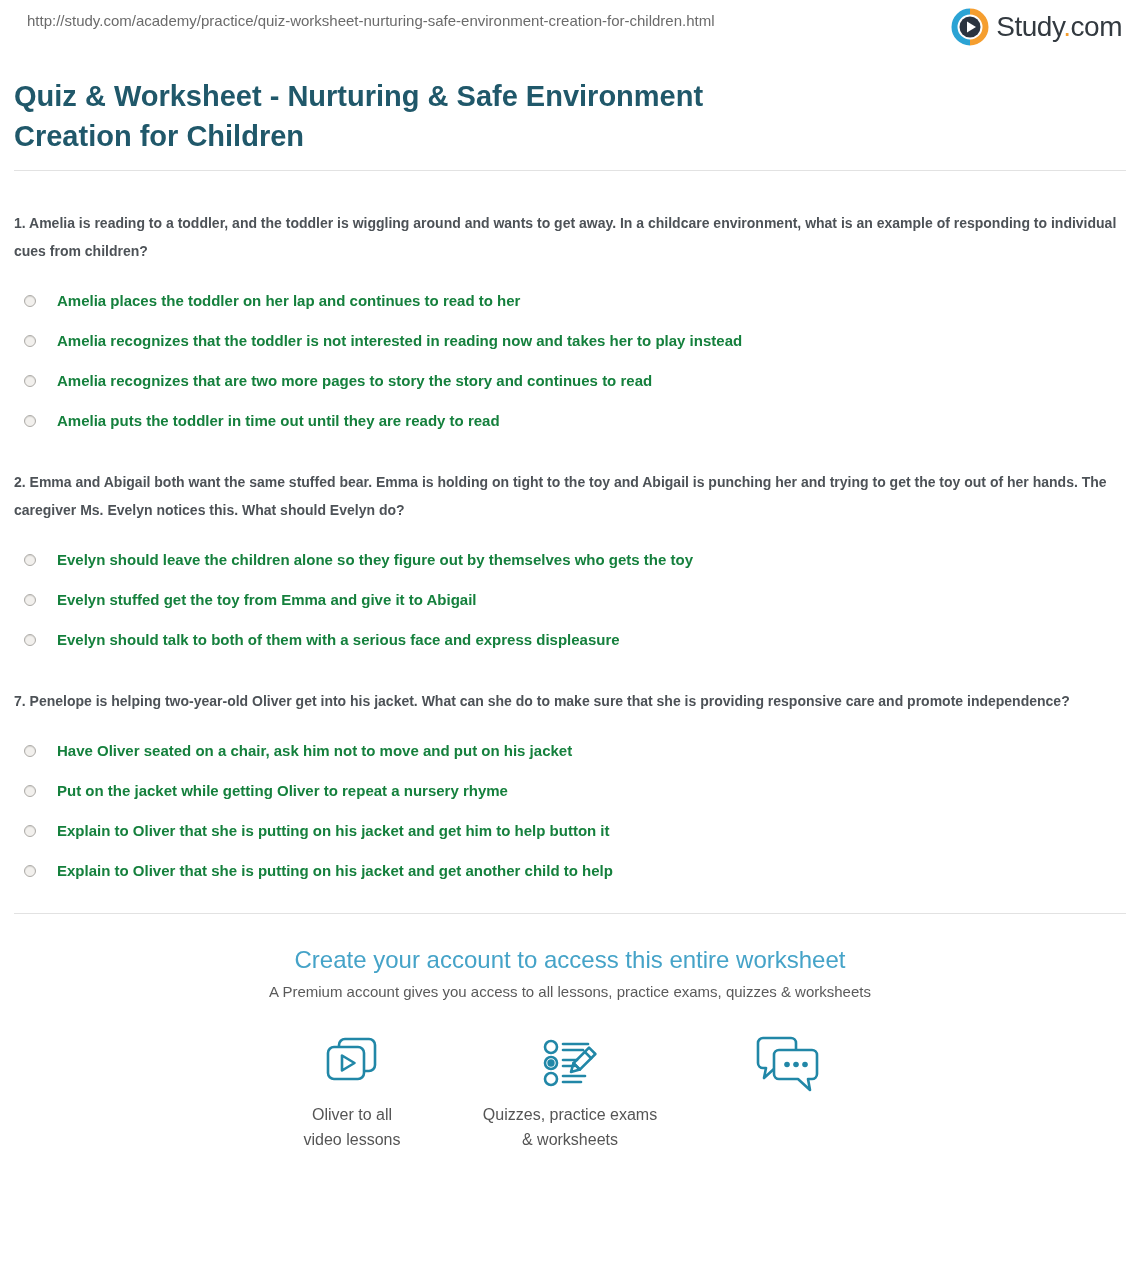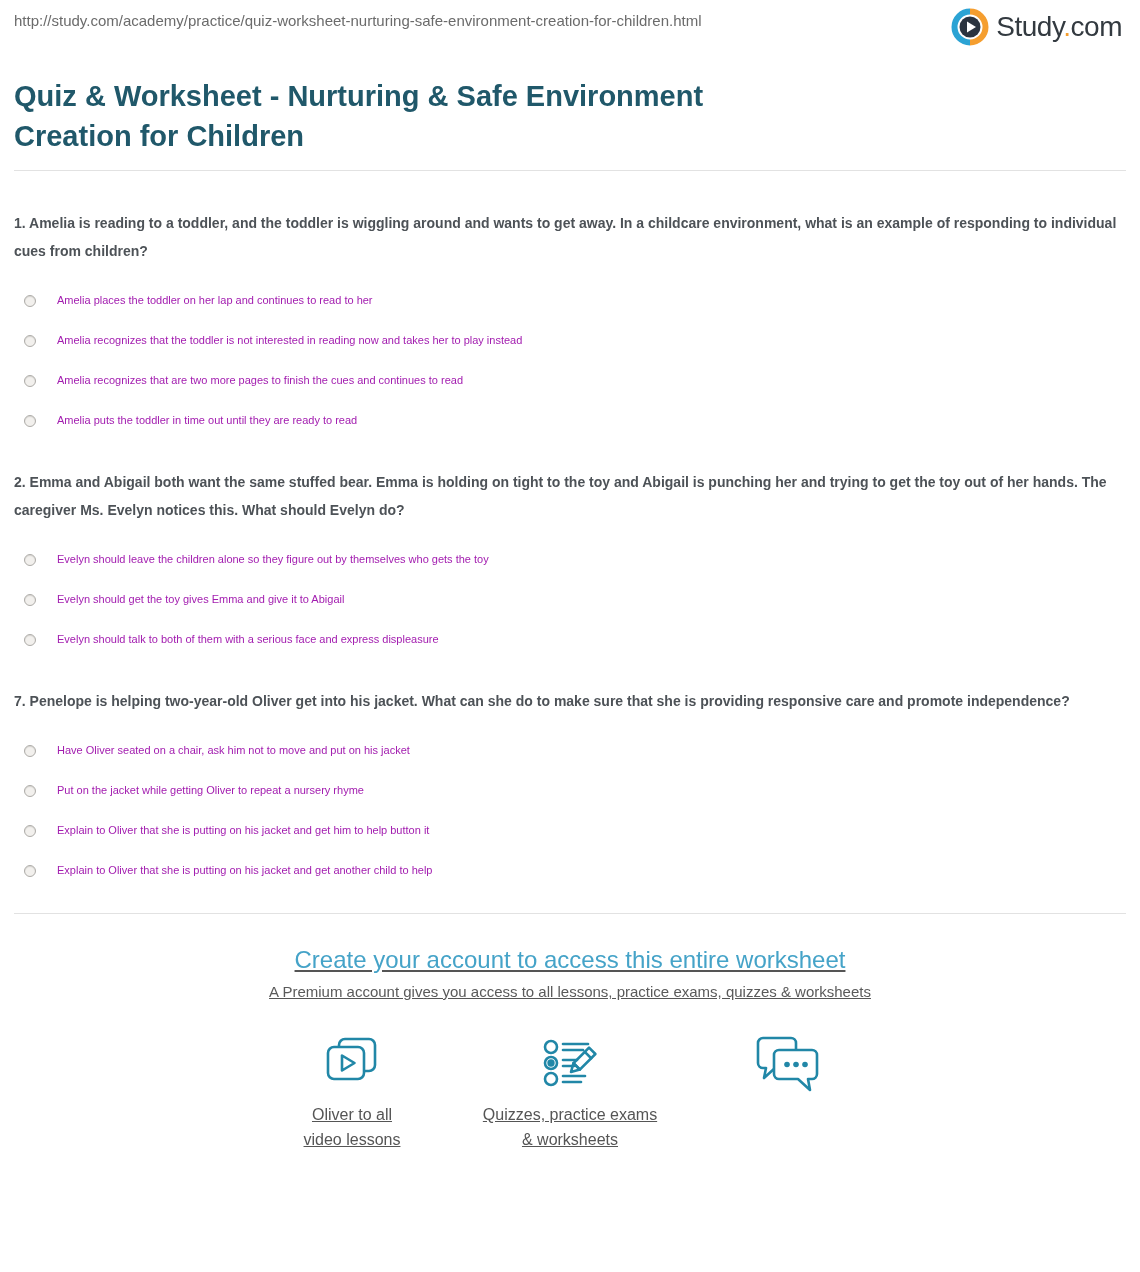"http://study.com/academy/practice/quiz-w" .header { padding: 8px 18px 0 14px -> 8px 18px 0 27px }
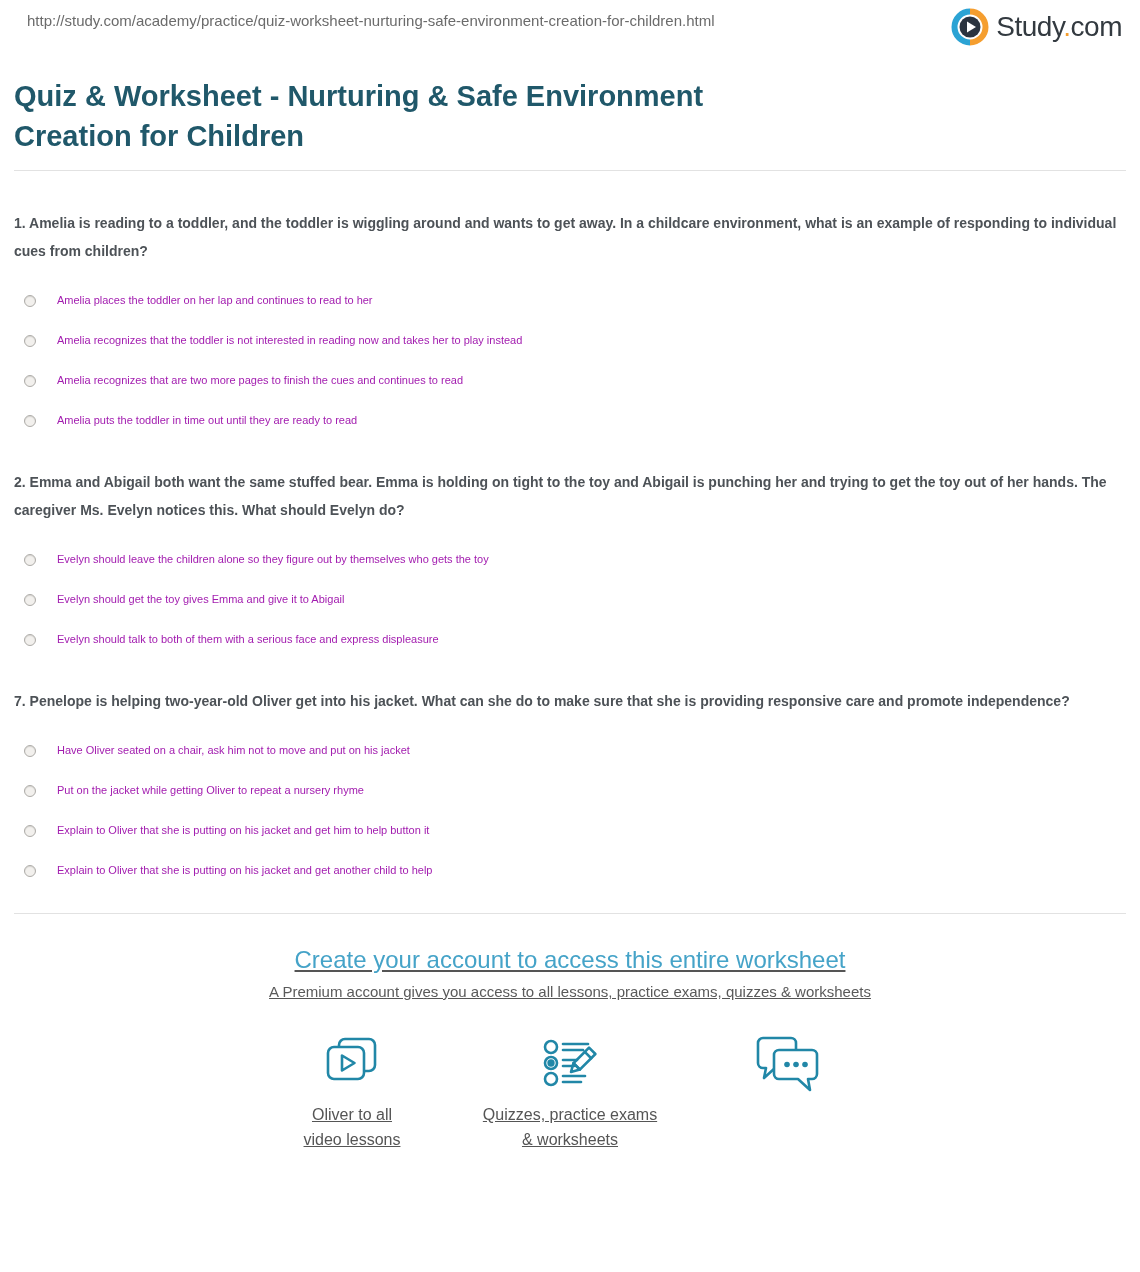"Amelia places the toddler on" .option-label { color: #a21caf -> #15803d; font-size: 11px -> 15px; font-weight: none -> bold }
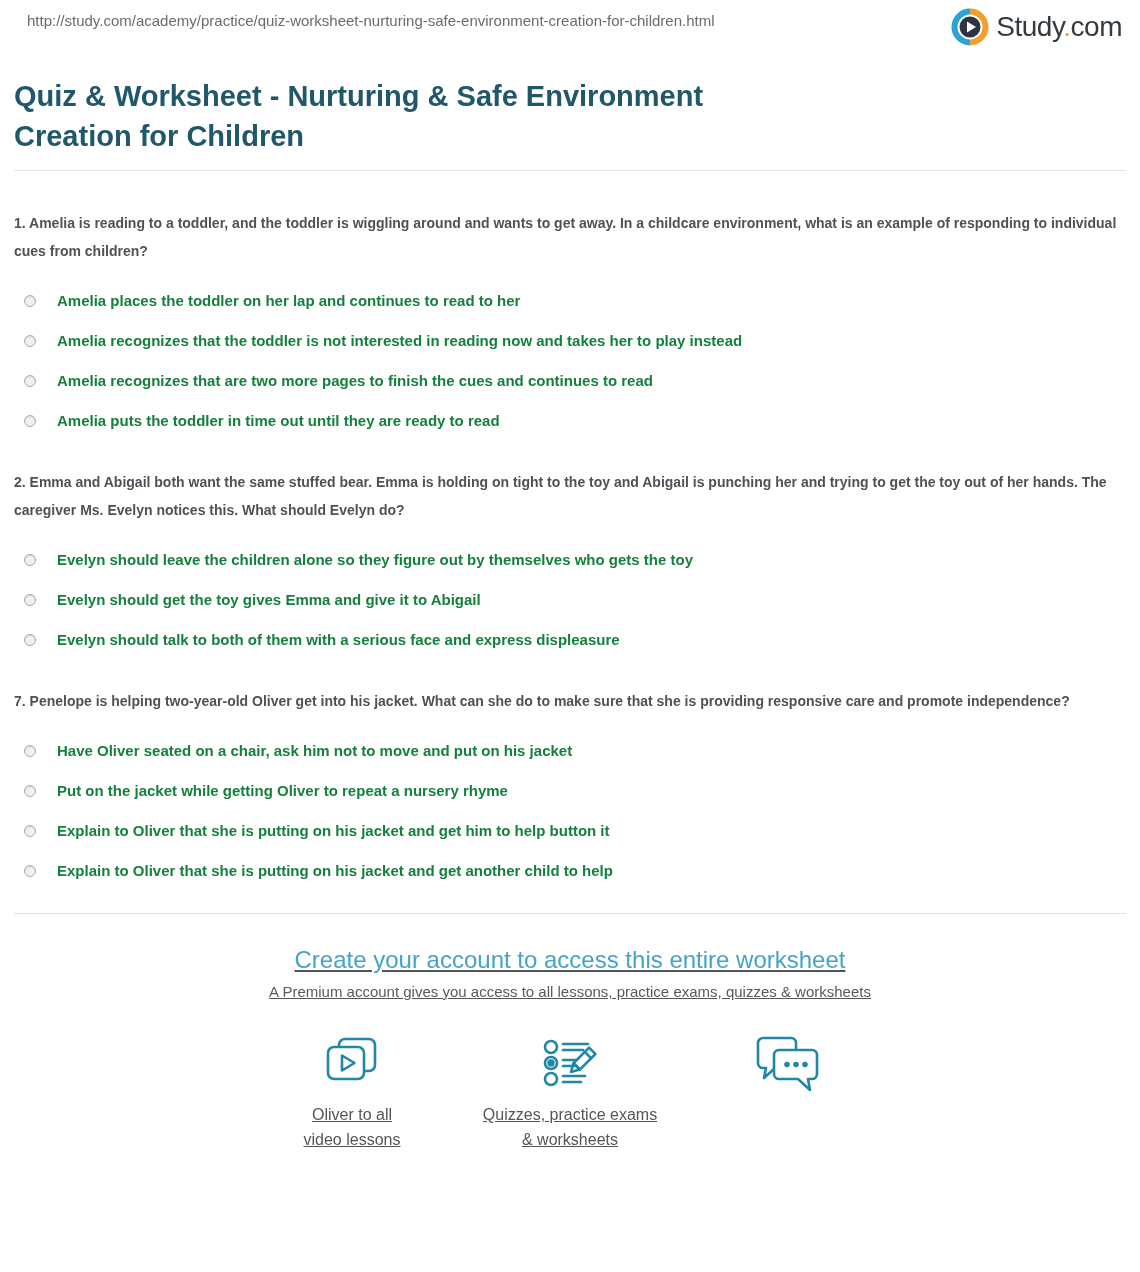"Amelia recognizes that are two" span.option-label { text: finish the cues -> story the story }
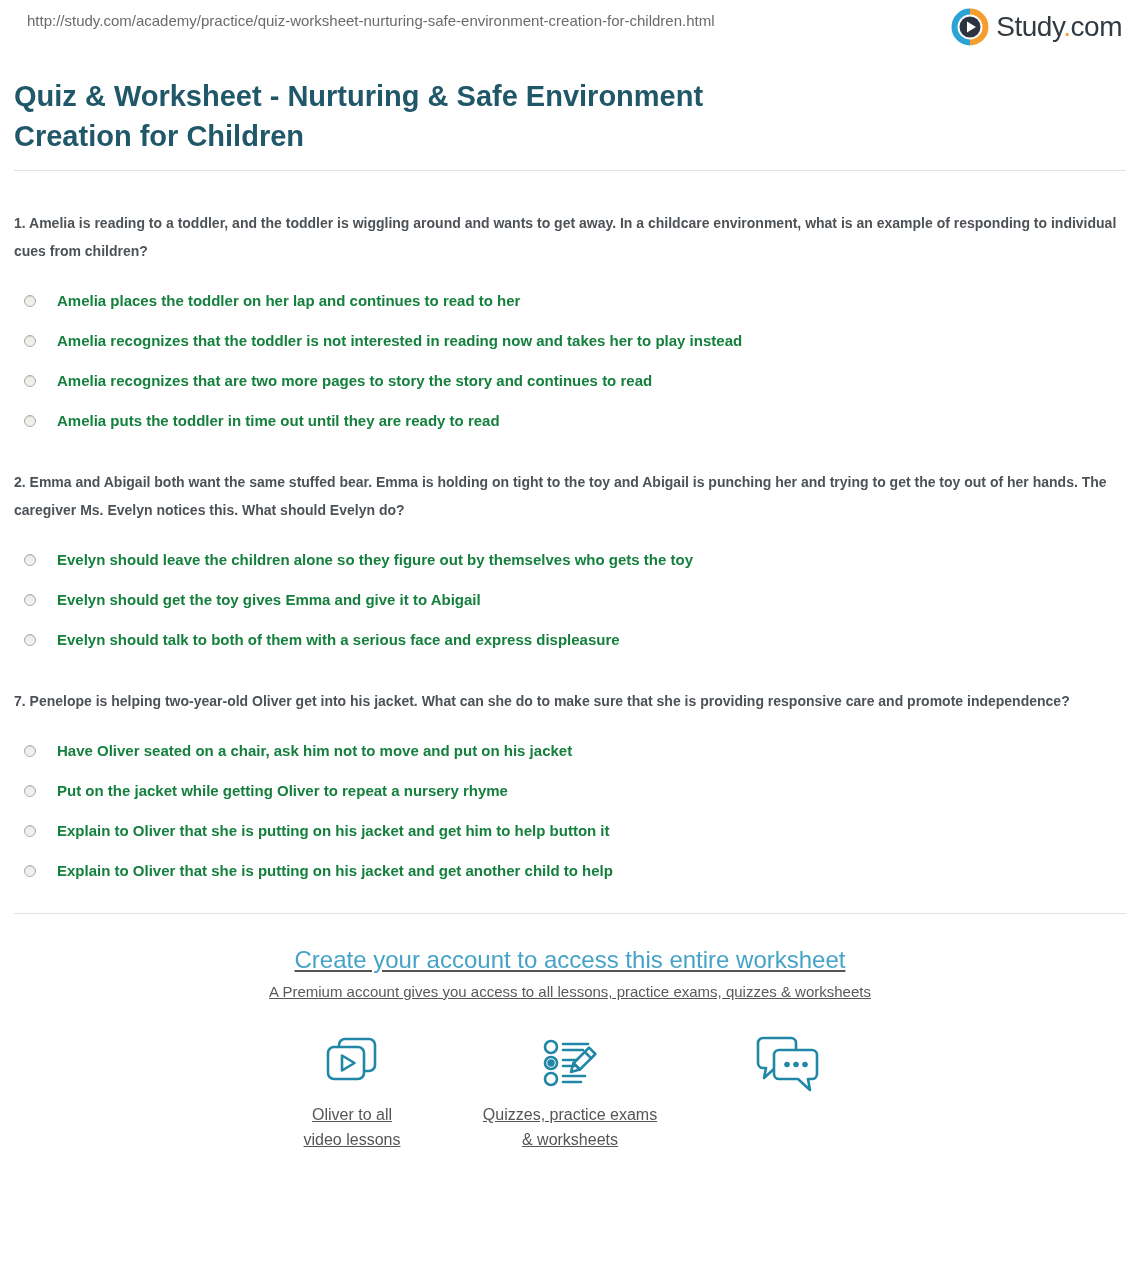"Evelyn should get the toy" span.option-label { text: should get the toy gives -> stuffed get the toy from }
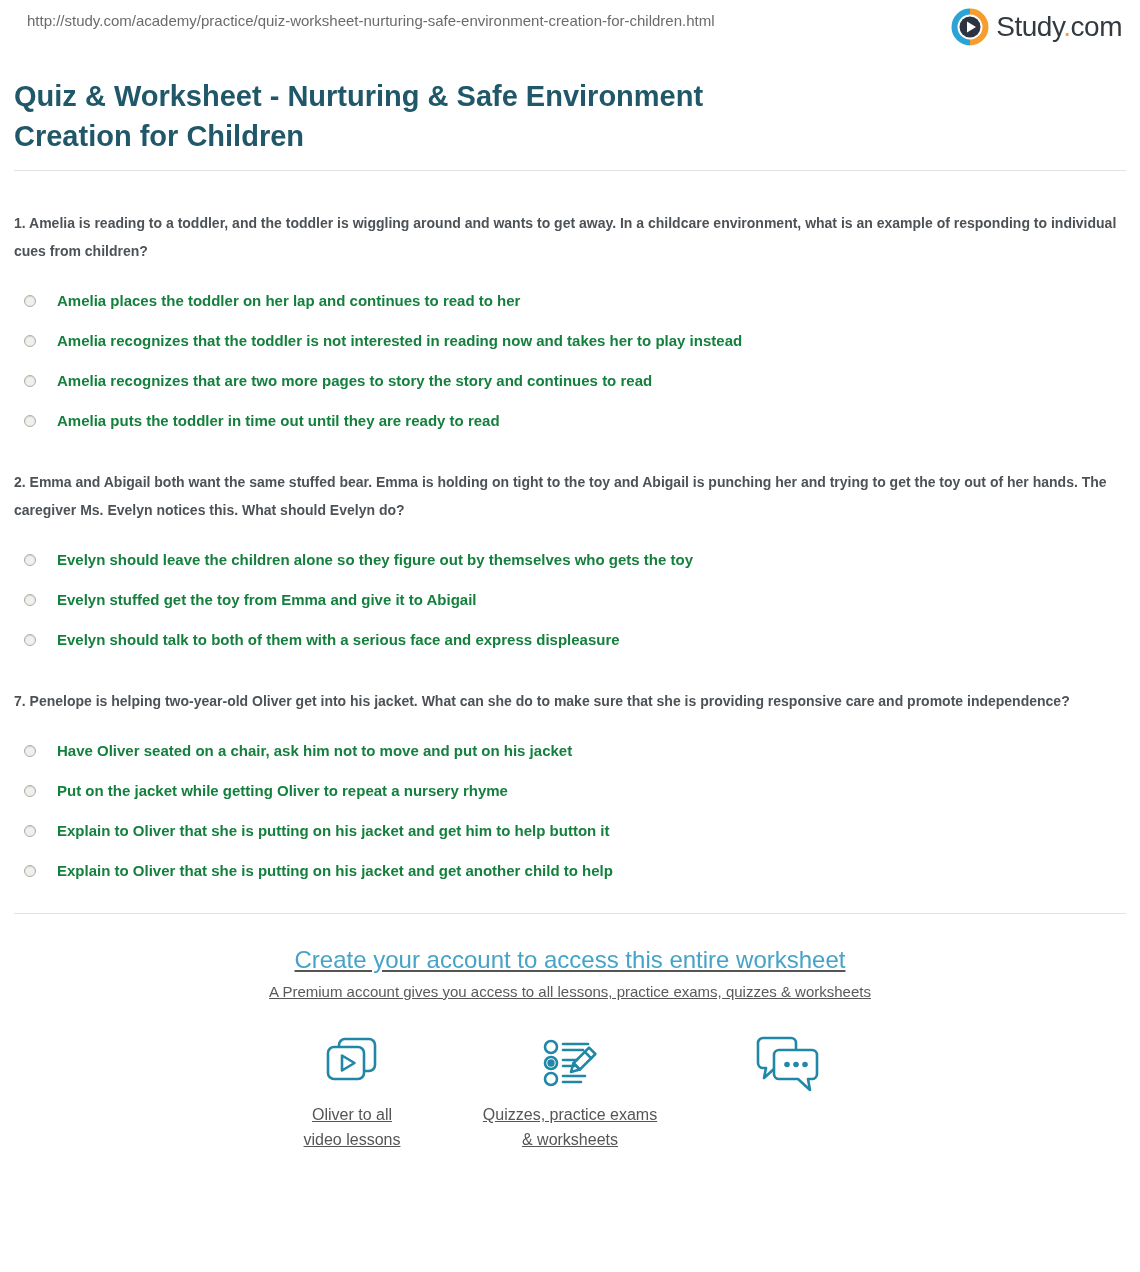"Create your account to access" .cta { text-decoration: underline -> none }
